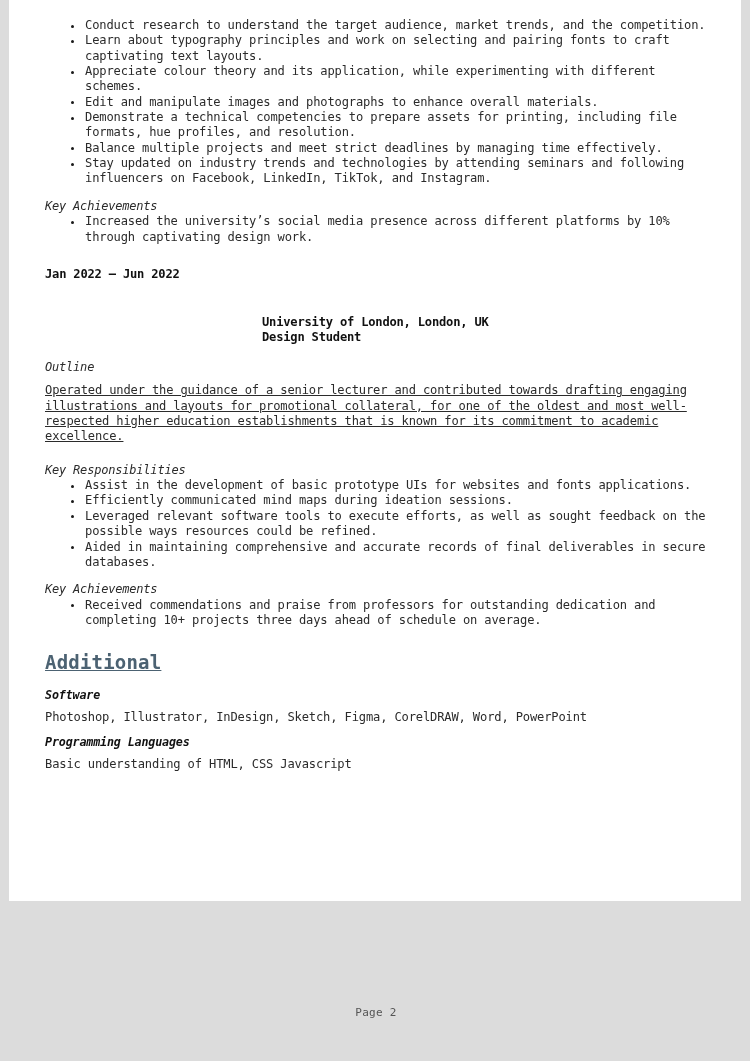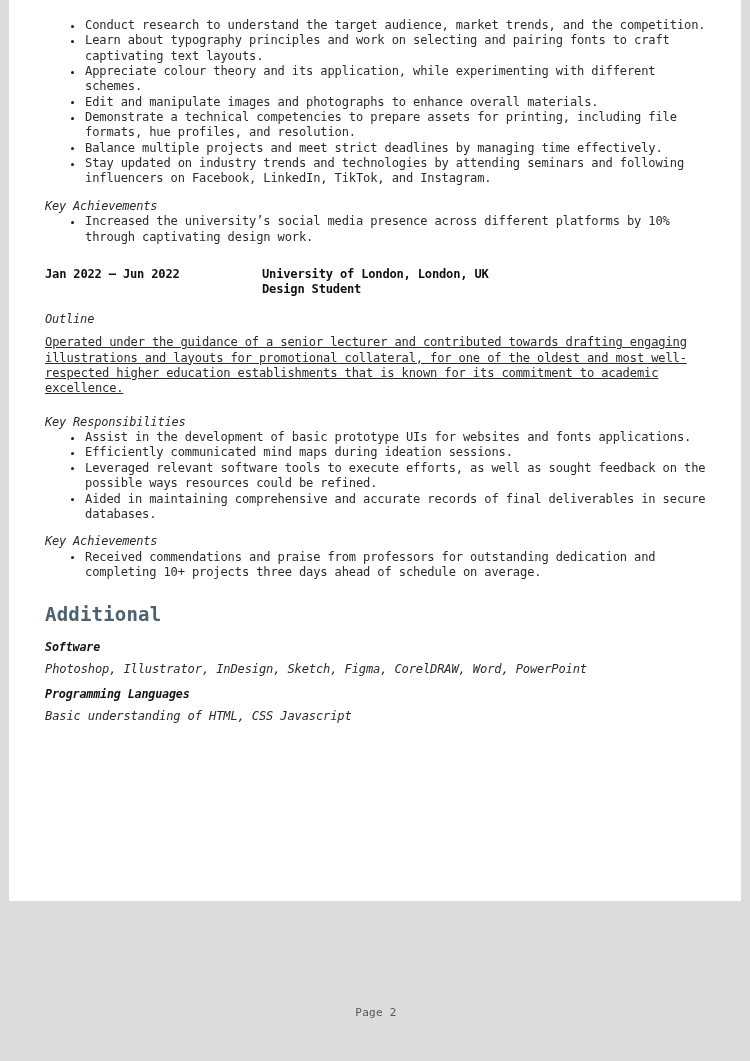"University of London, London, UK" .entry-head .org { margin-top: none -> 48px }
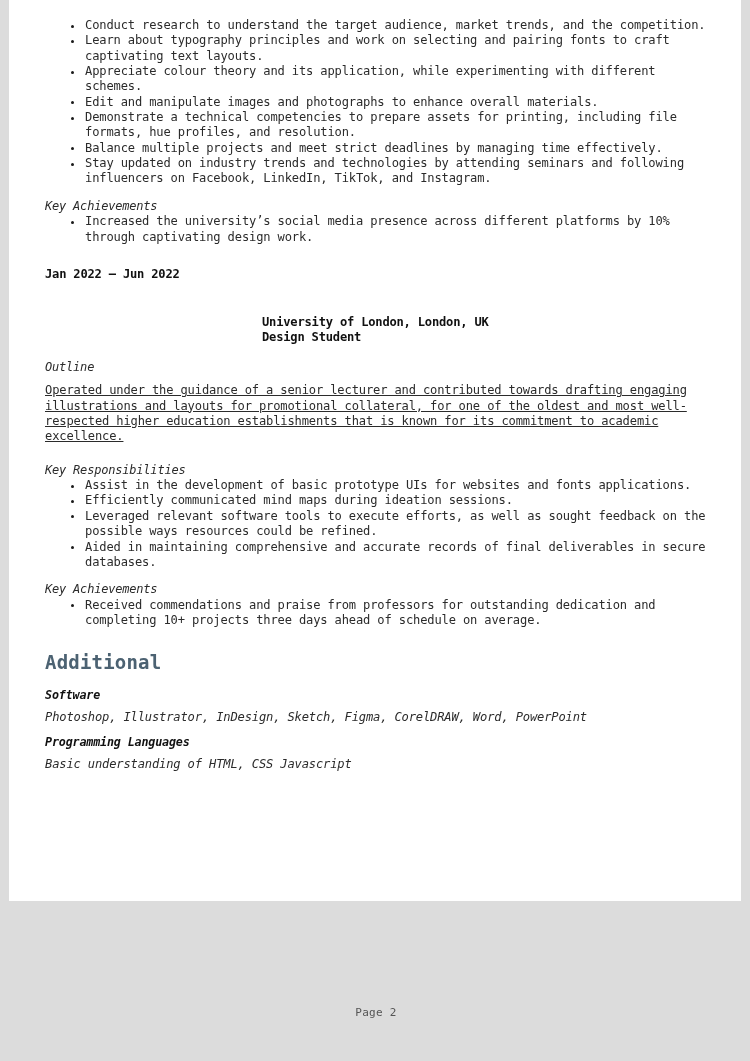"Additional" .section-heading { text-decoration: none -> underline }
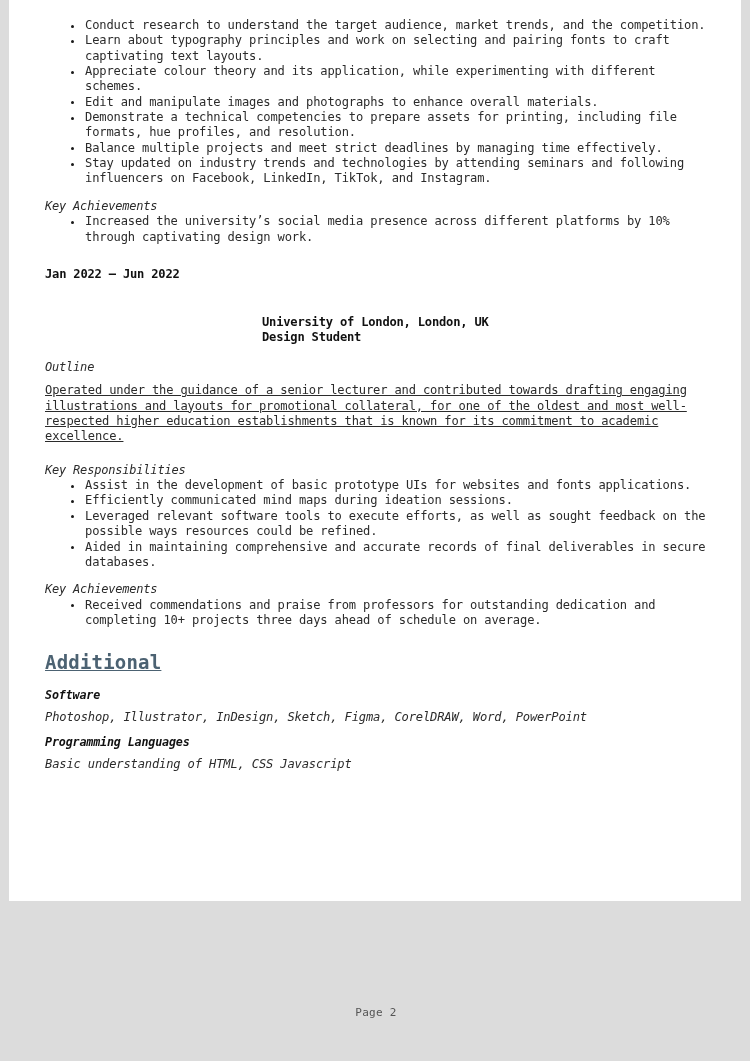"Photoshop, Illustrator, InDesign," .skill-value { font-style: italic -> none }
